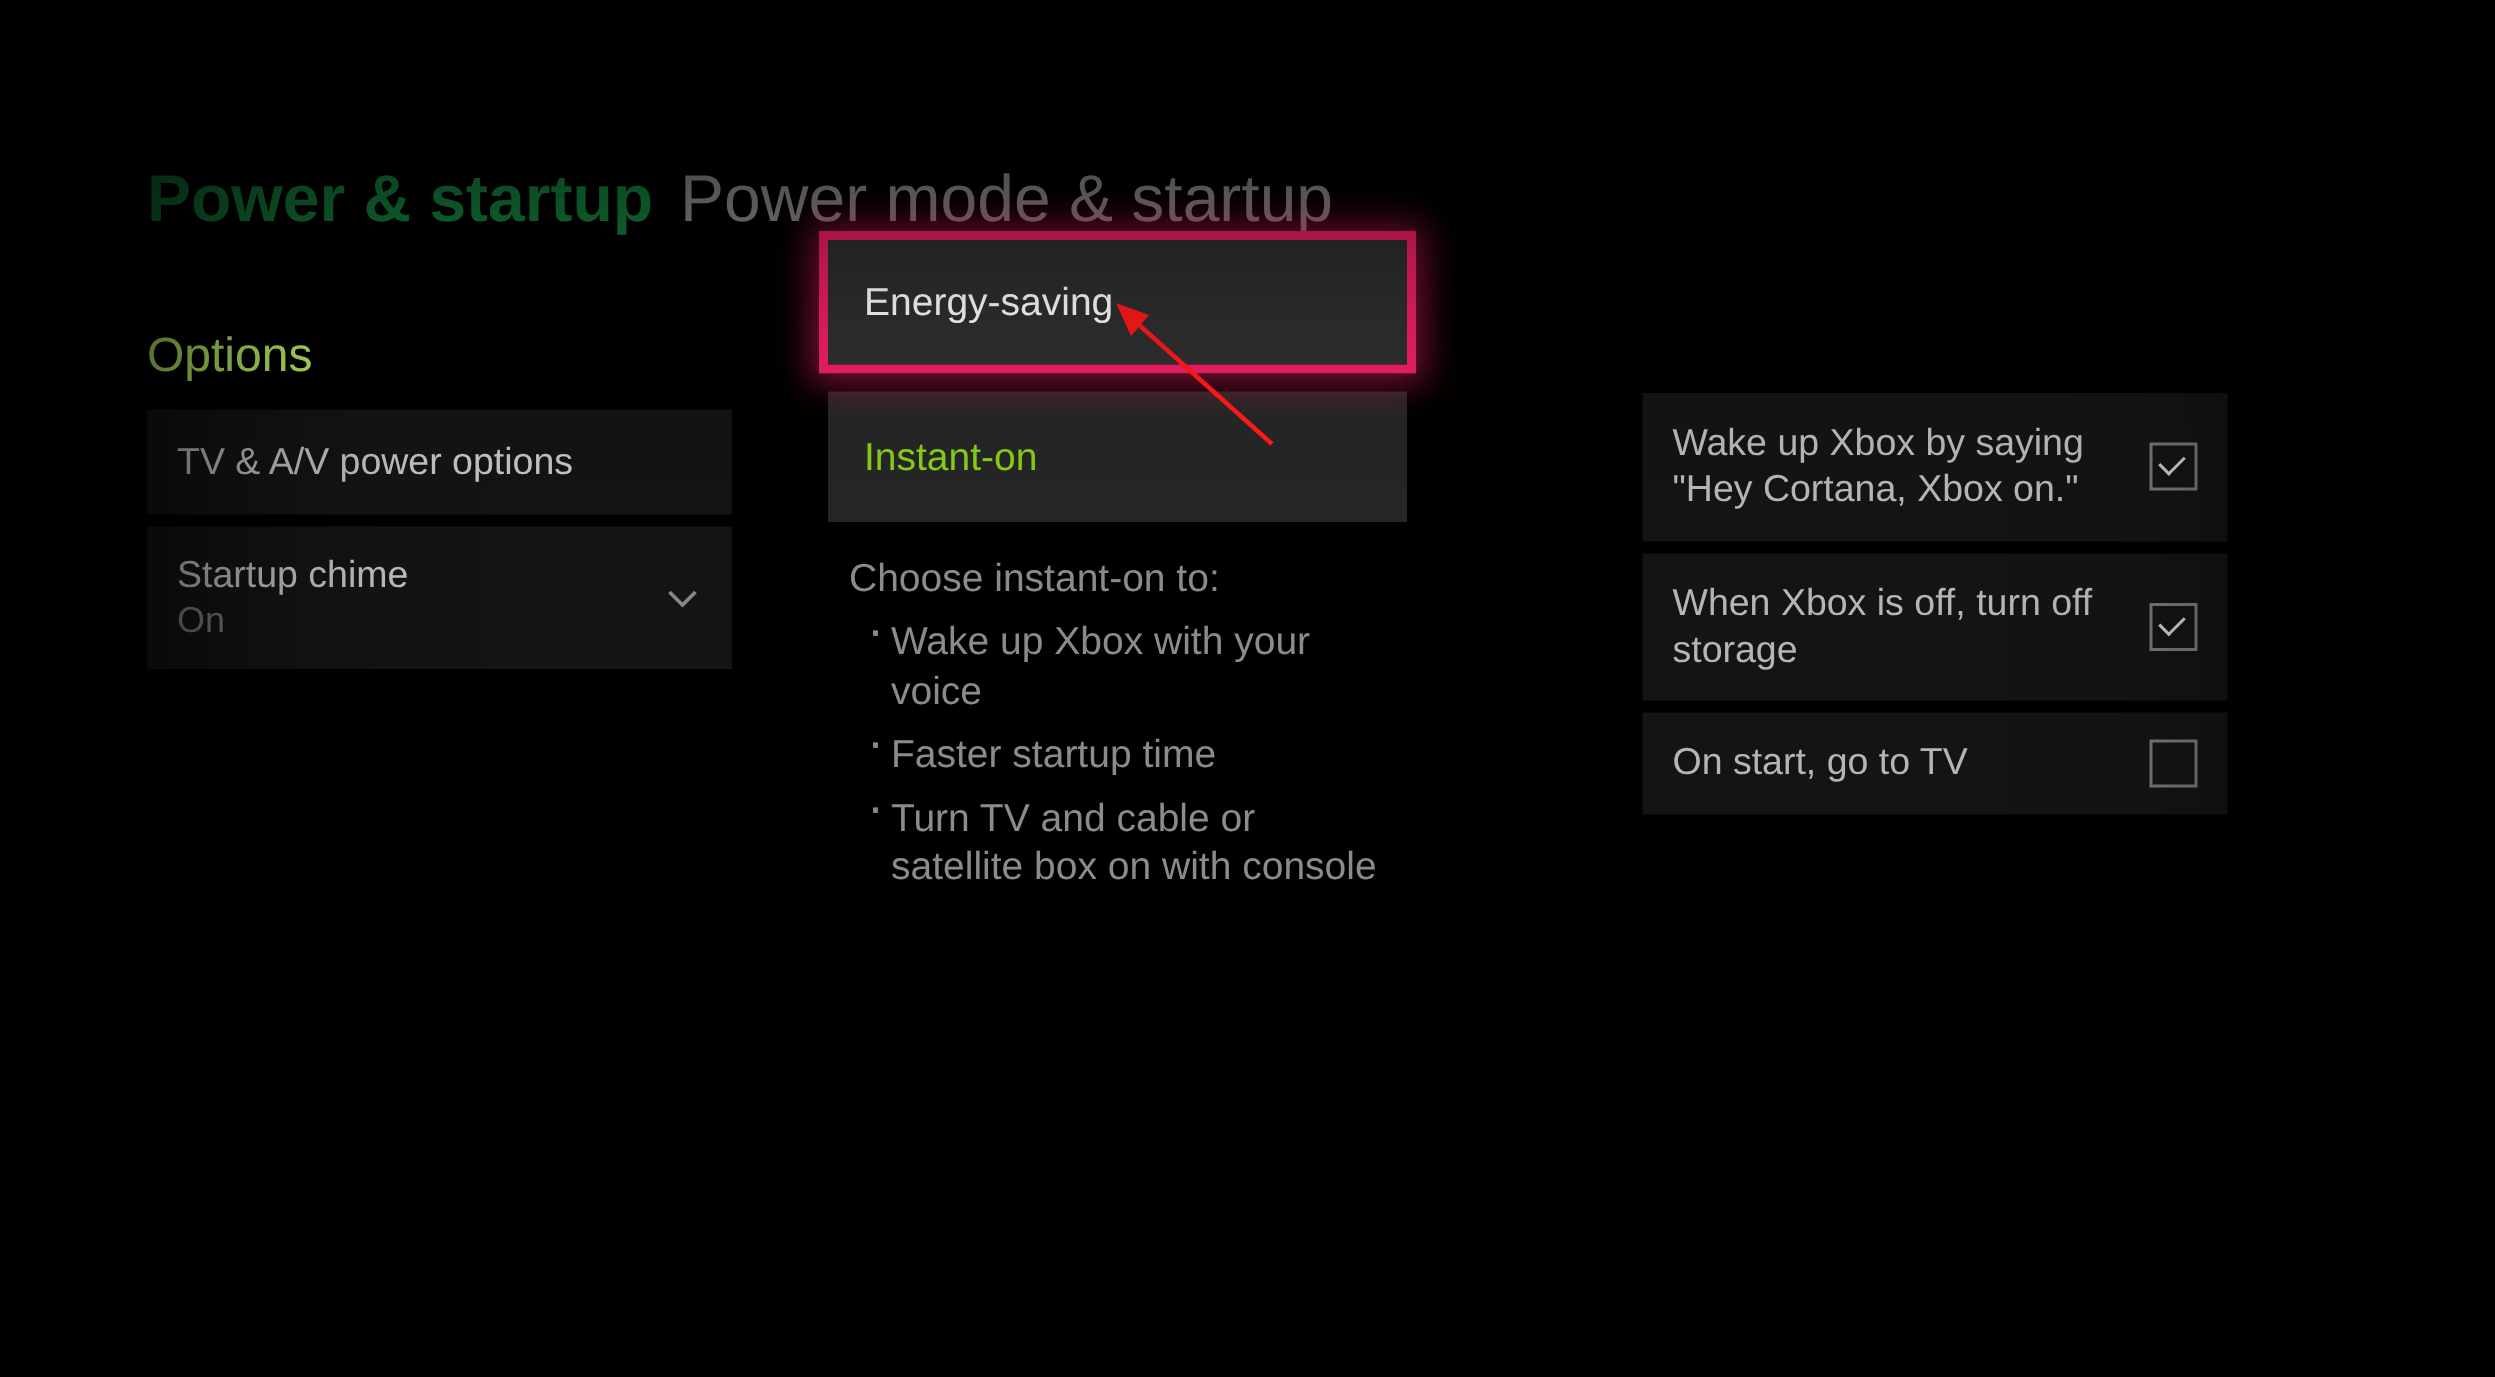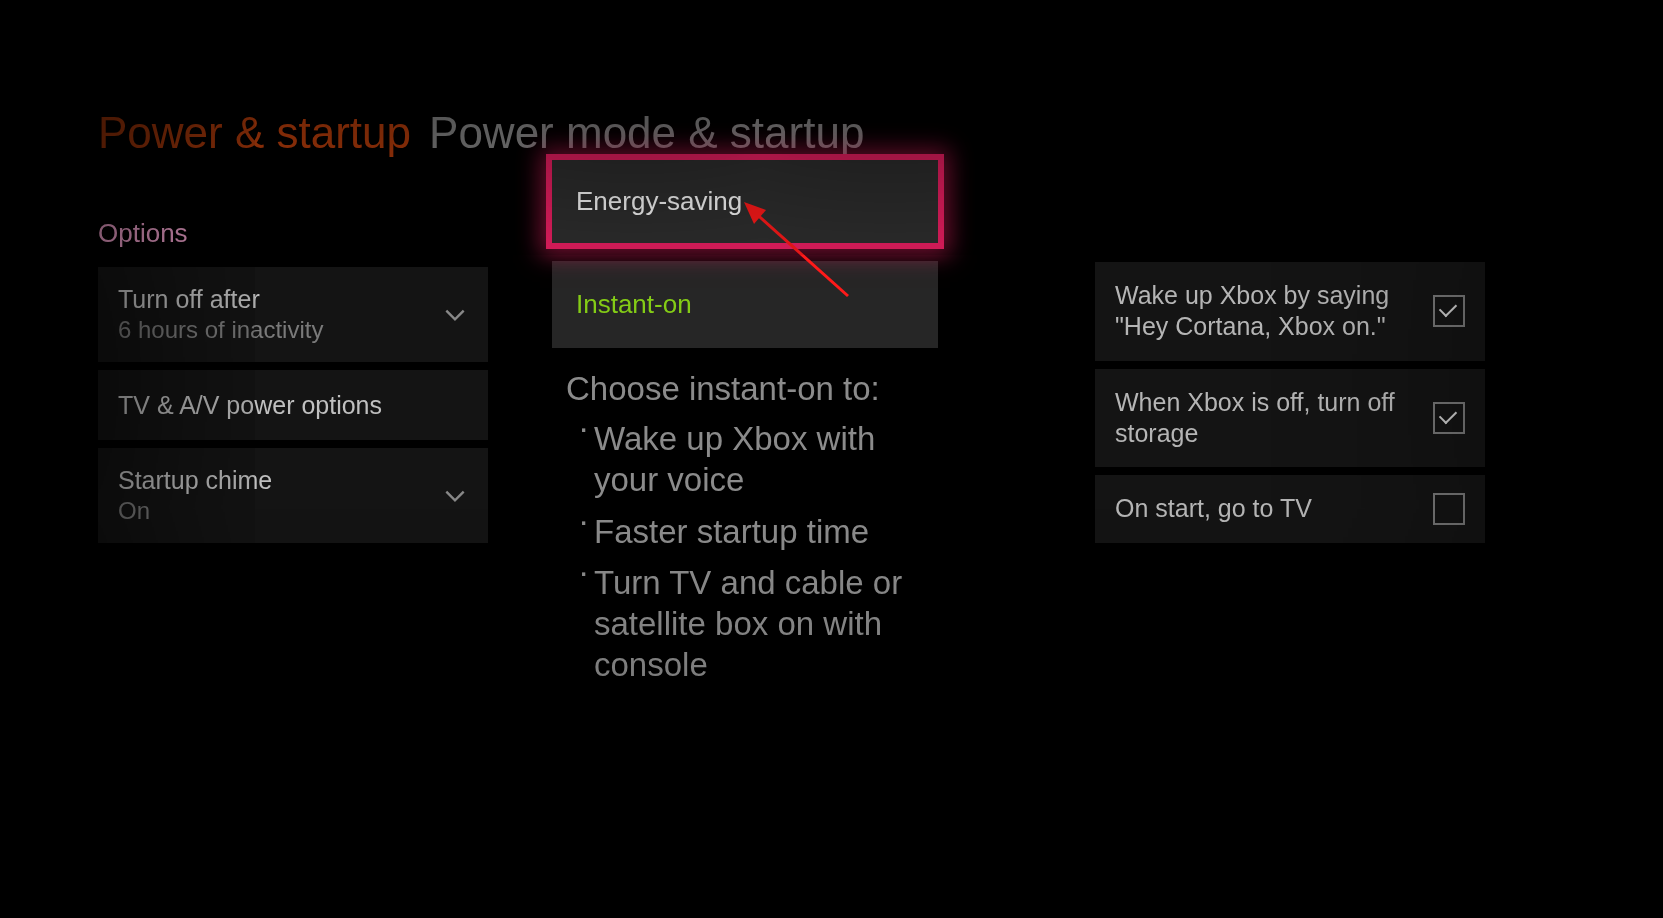"Power & startup" .header .crumb1 { color: #c2410c -> #15803d; font-weight: 400 -> 700 }
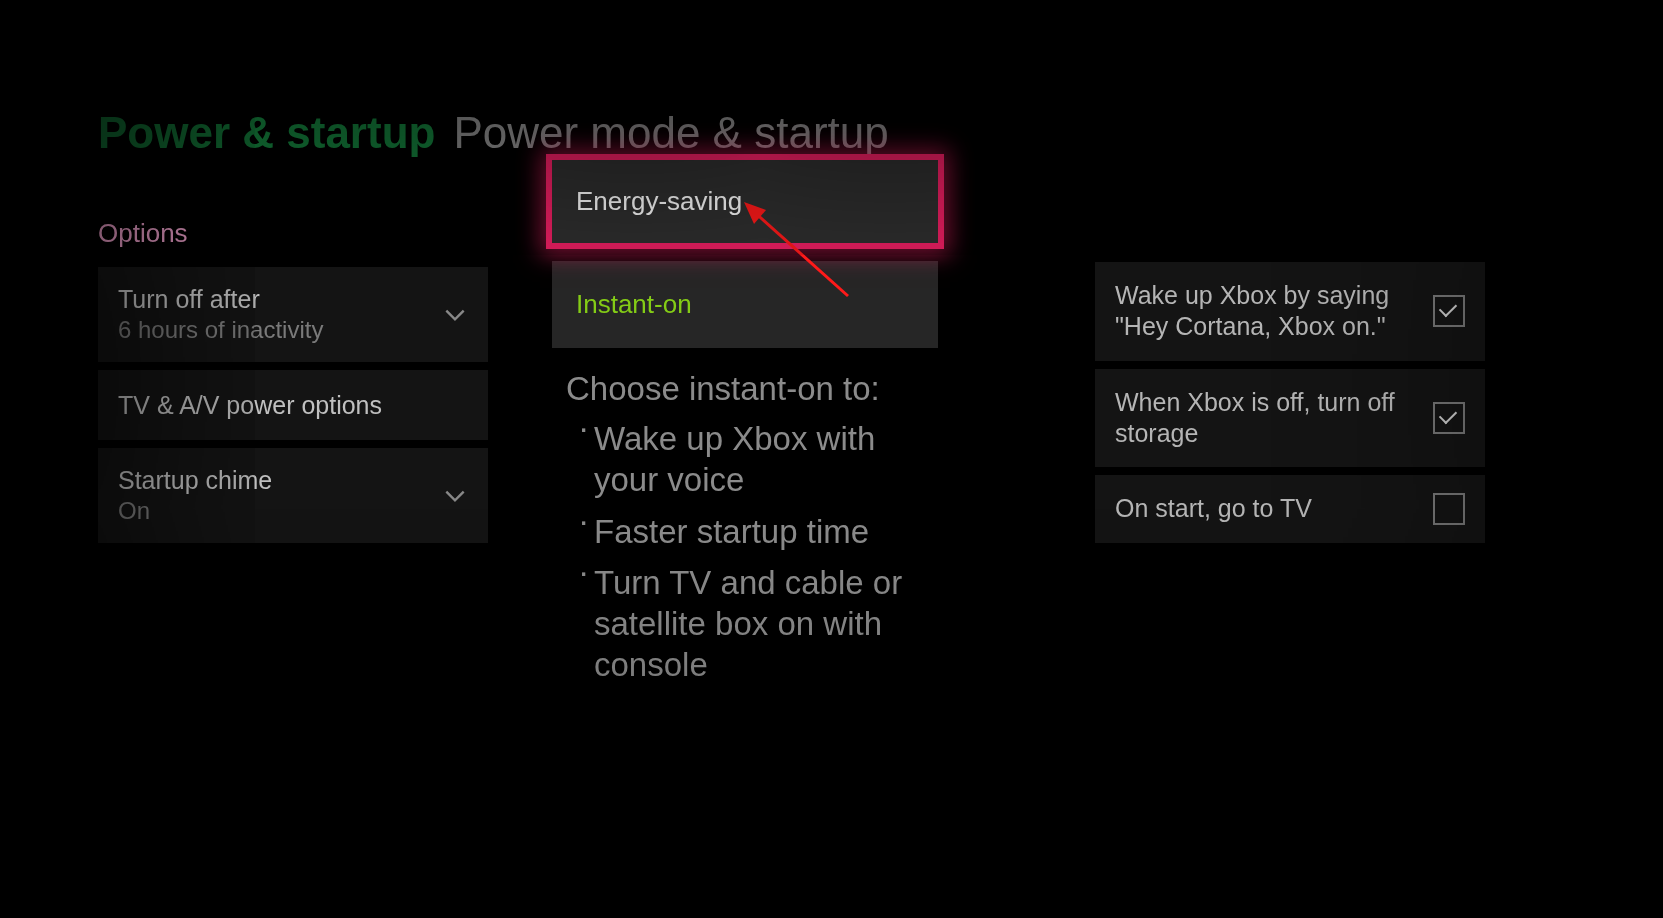"Options" .section-label { color: #f9a8d4 -> #bef264; font-size: 26px -> 32px }
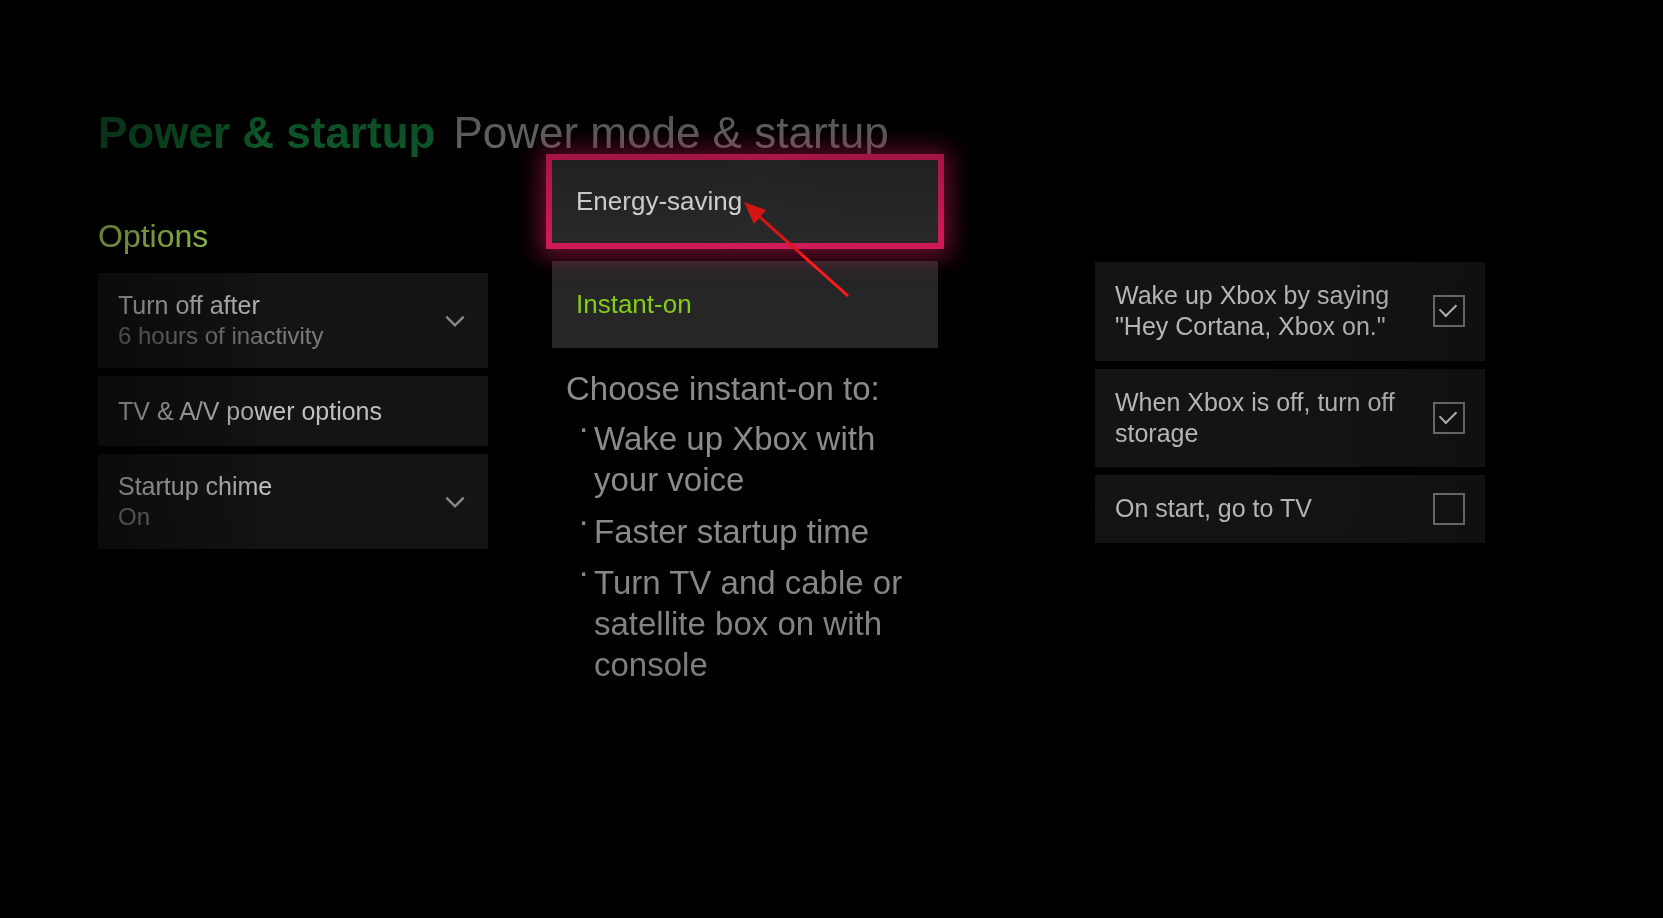"Turn off after" div.card { html: <div> <div> <div>Turn off after</div> <div>6 hours of inactivity</div> </div> <div> <svg> <path></path> </svg> </div> </div> -> none }
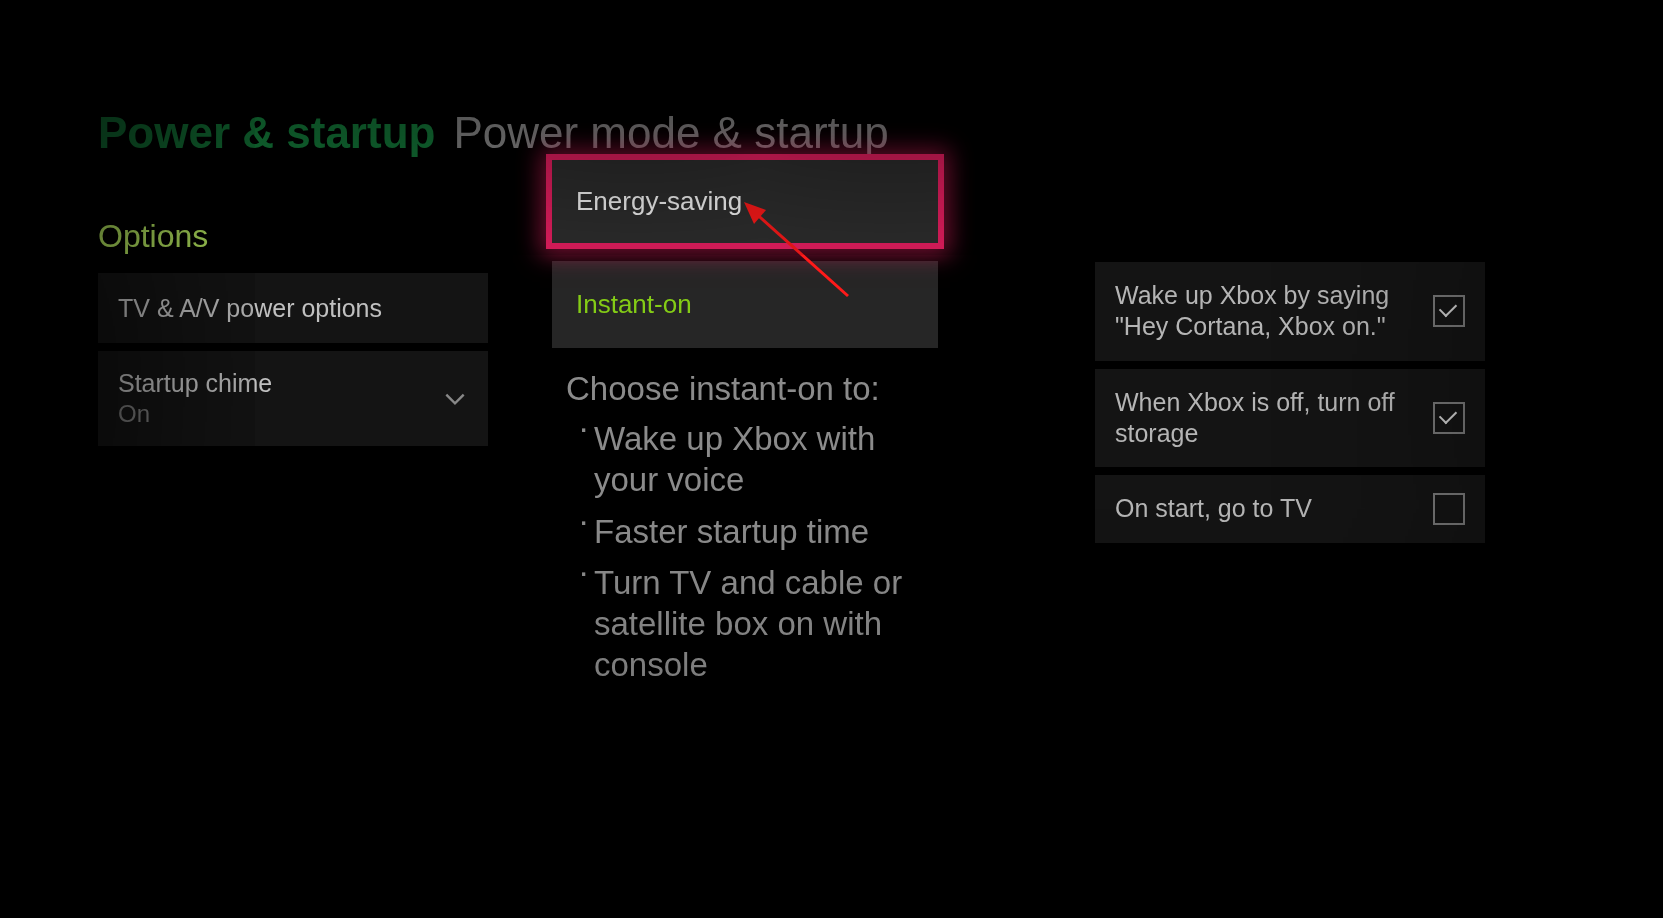"Choose instant-on to:" .desc-block { font-size: 33px -> 26px }
